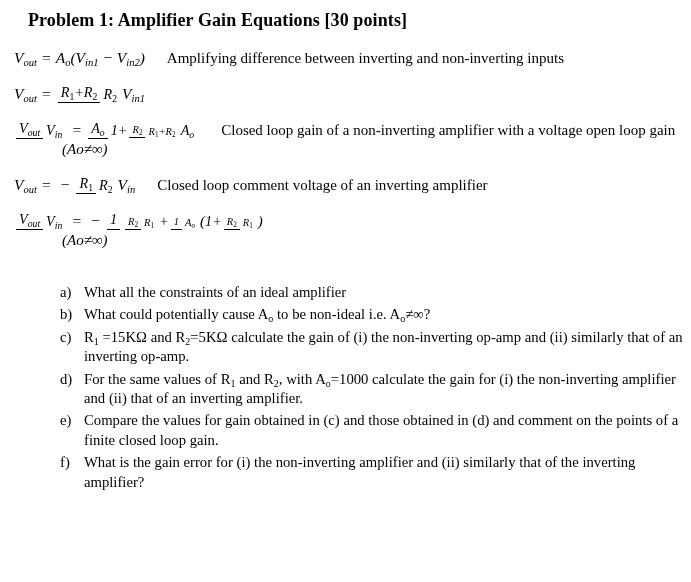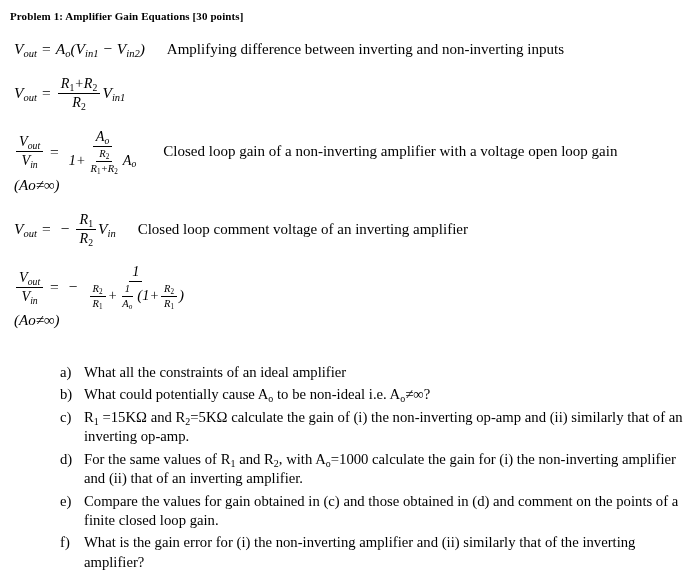"Problem 1: Amplifier Gain Equations" .title { font-size: 11px -> 18px; margin: 10px 0 0 10px -> 10px 0 0 28px }
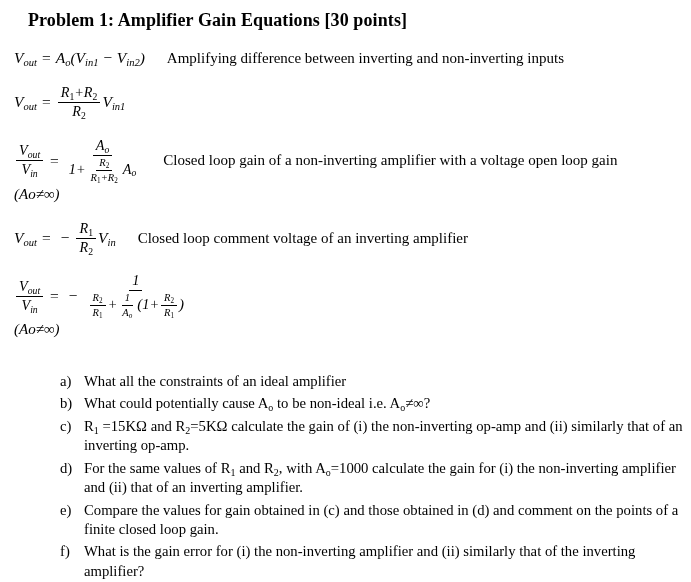"R1+R2" .frac { flex-direction: column -> row }
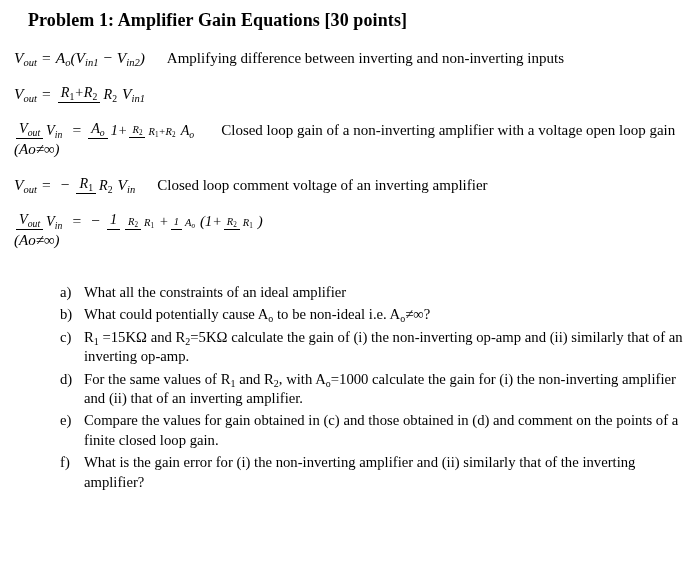"(Ao≠∞)" .note { margin-left: none -> 48px }
